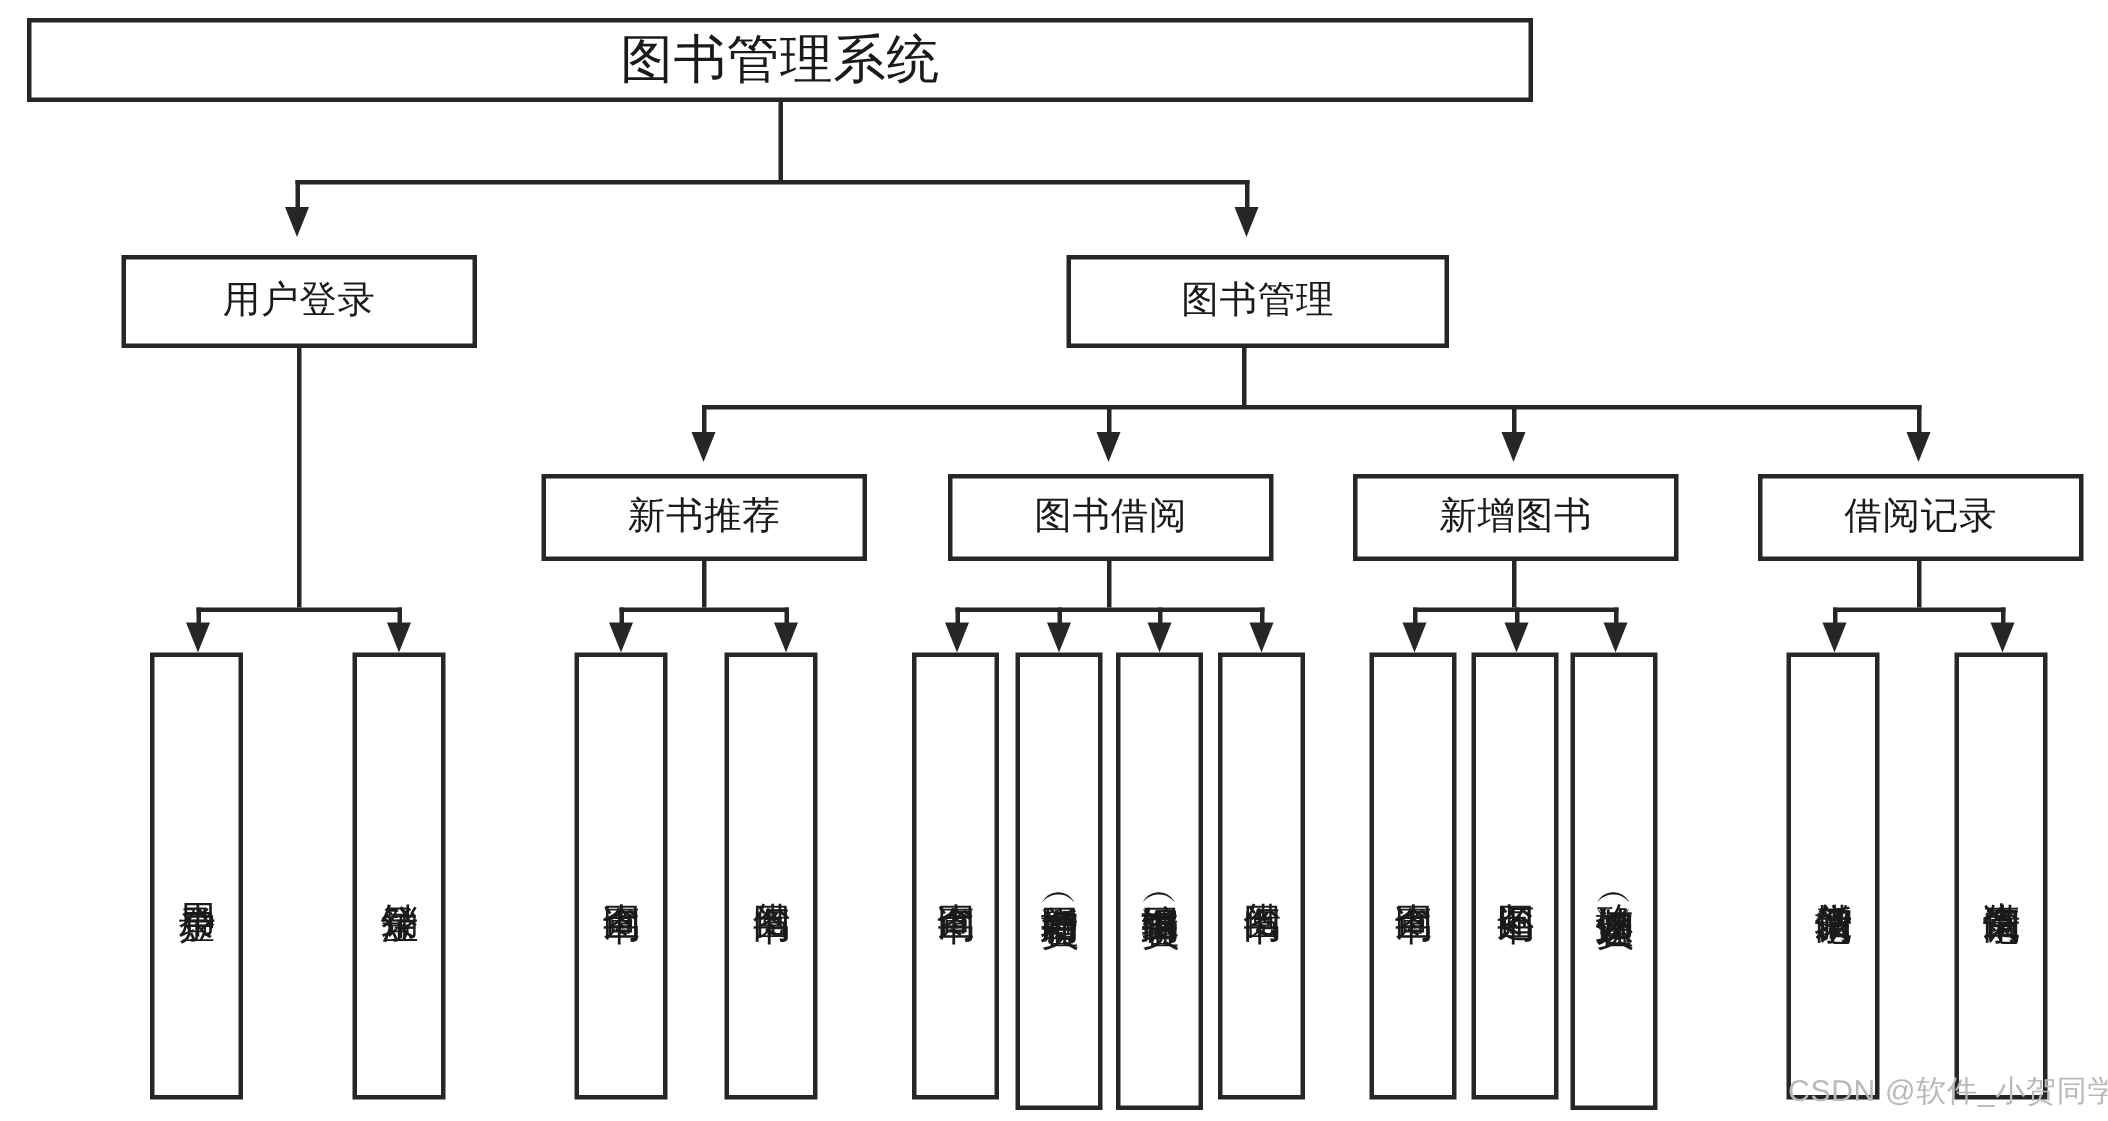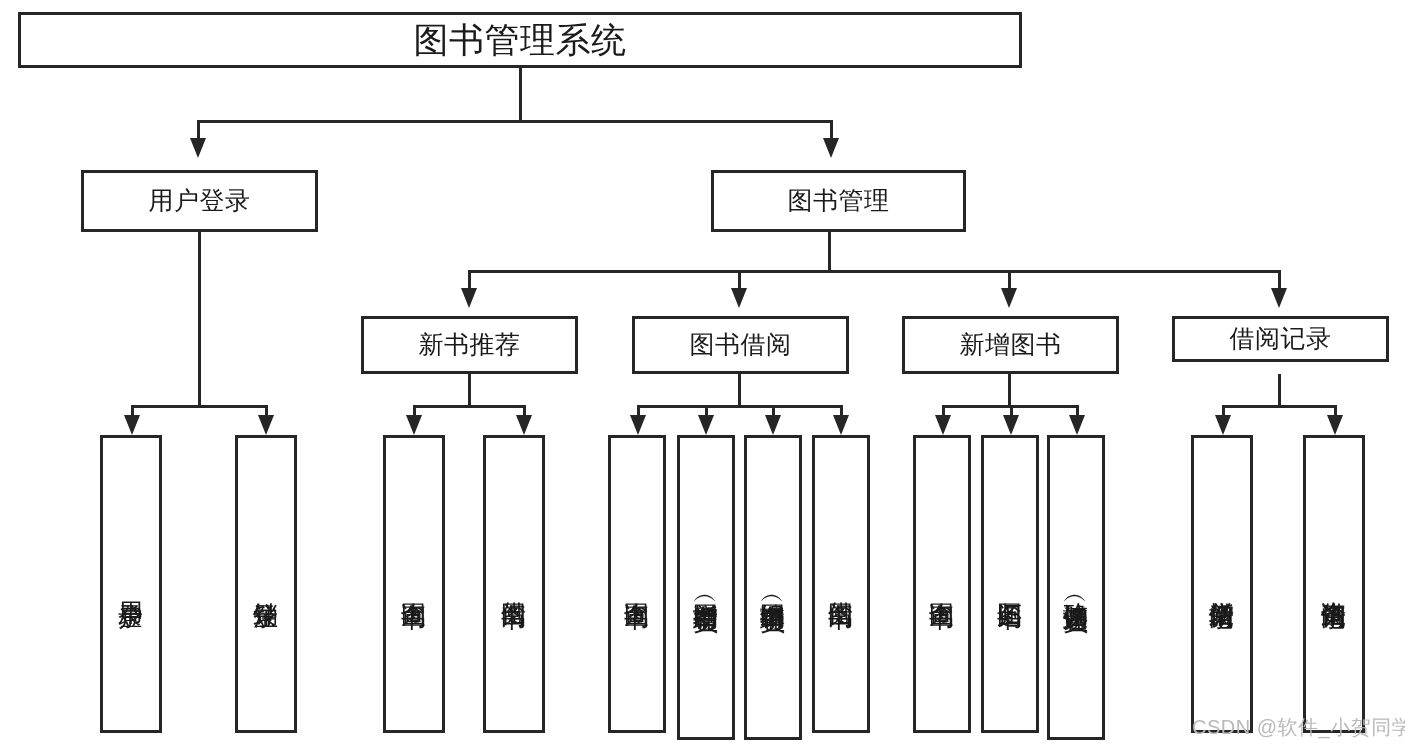"借阅记录" div.node { height: 46px -> 58px }
